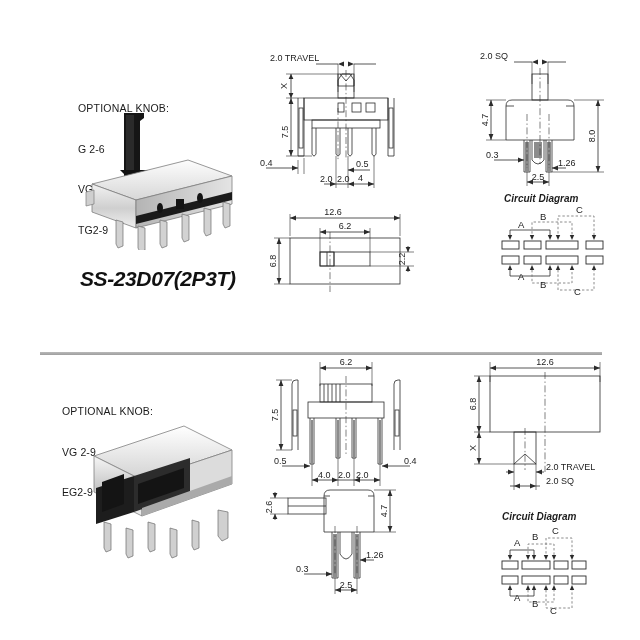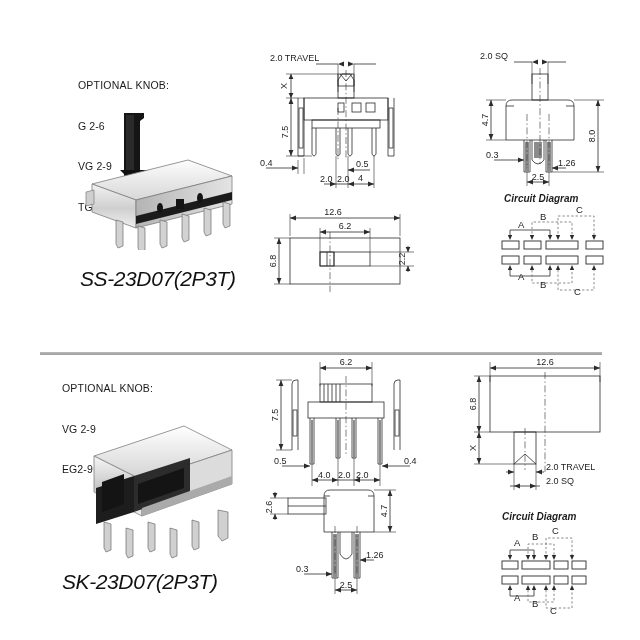"OPTIONAL KNOB:" .knob-note .hd { margin-top: none -> 23px }
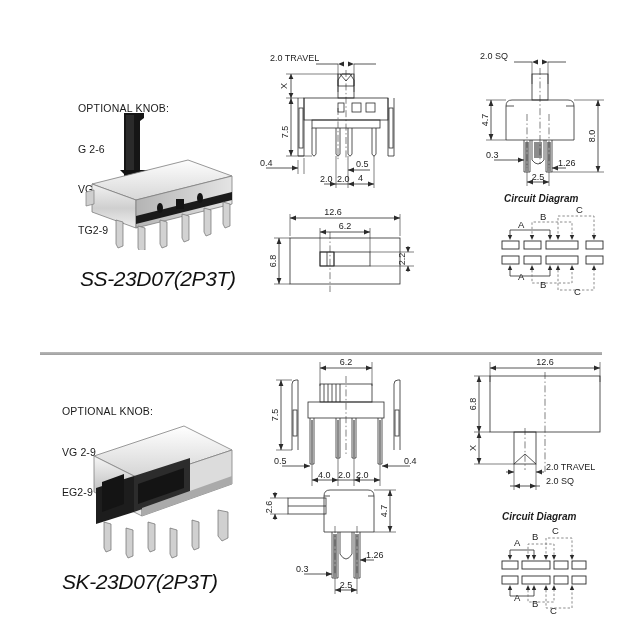"SS-23D07(2P3T)" .title { font-weight: normal -> bold }
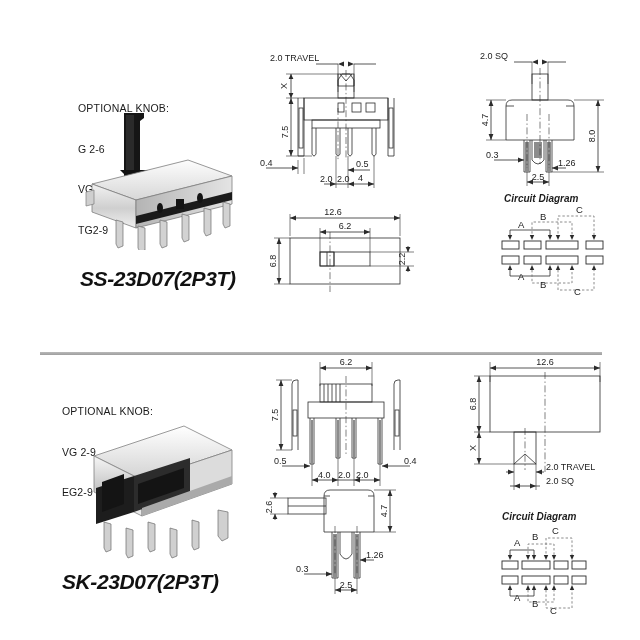"SK-23D07(2P3T)" div.title { html: <div>SK-23D07(2P3T)</div> -> none }
